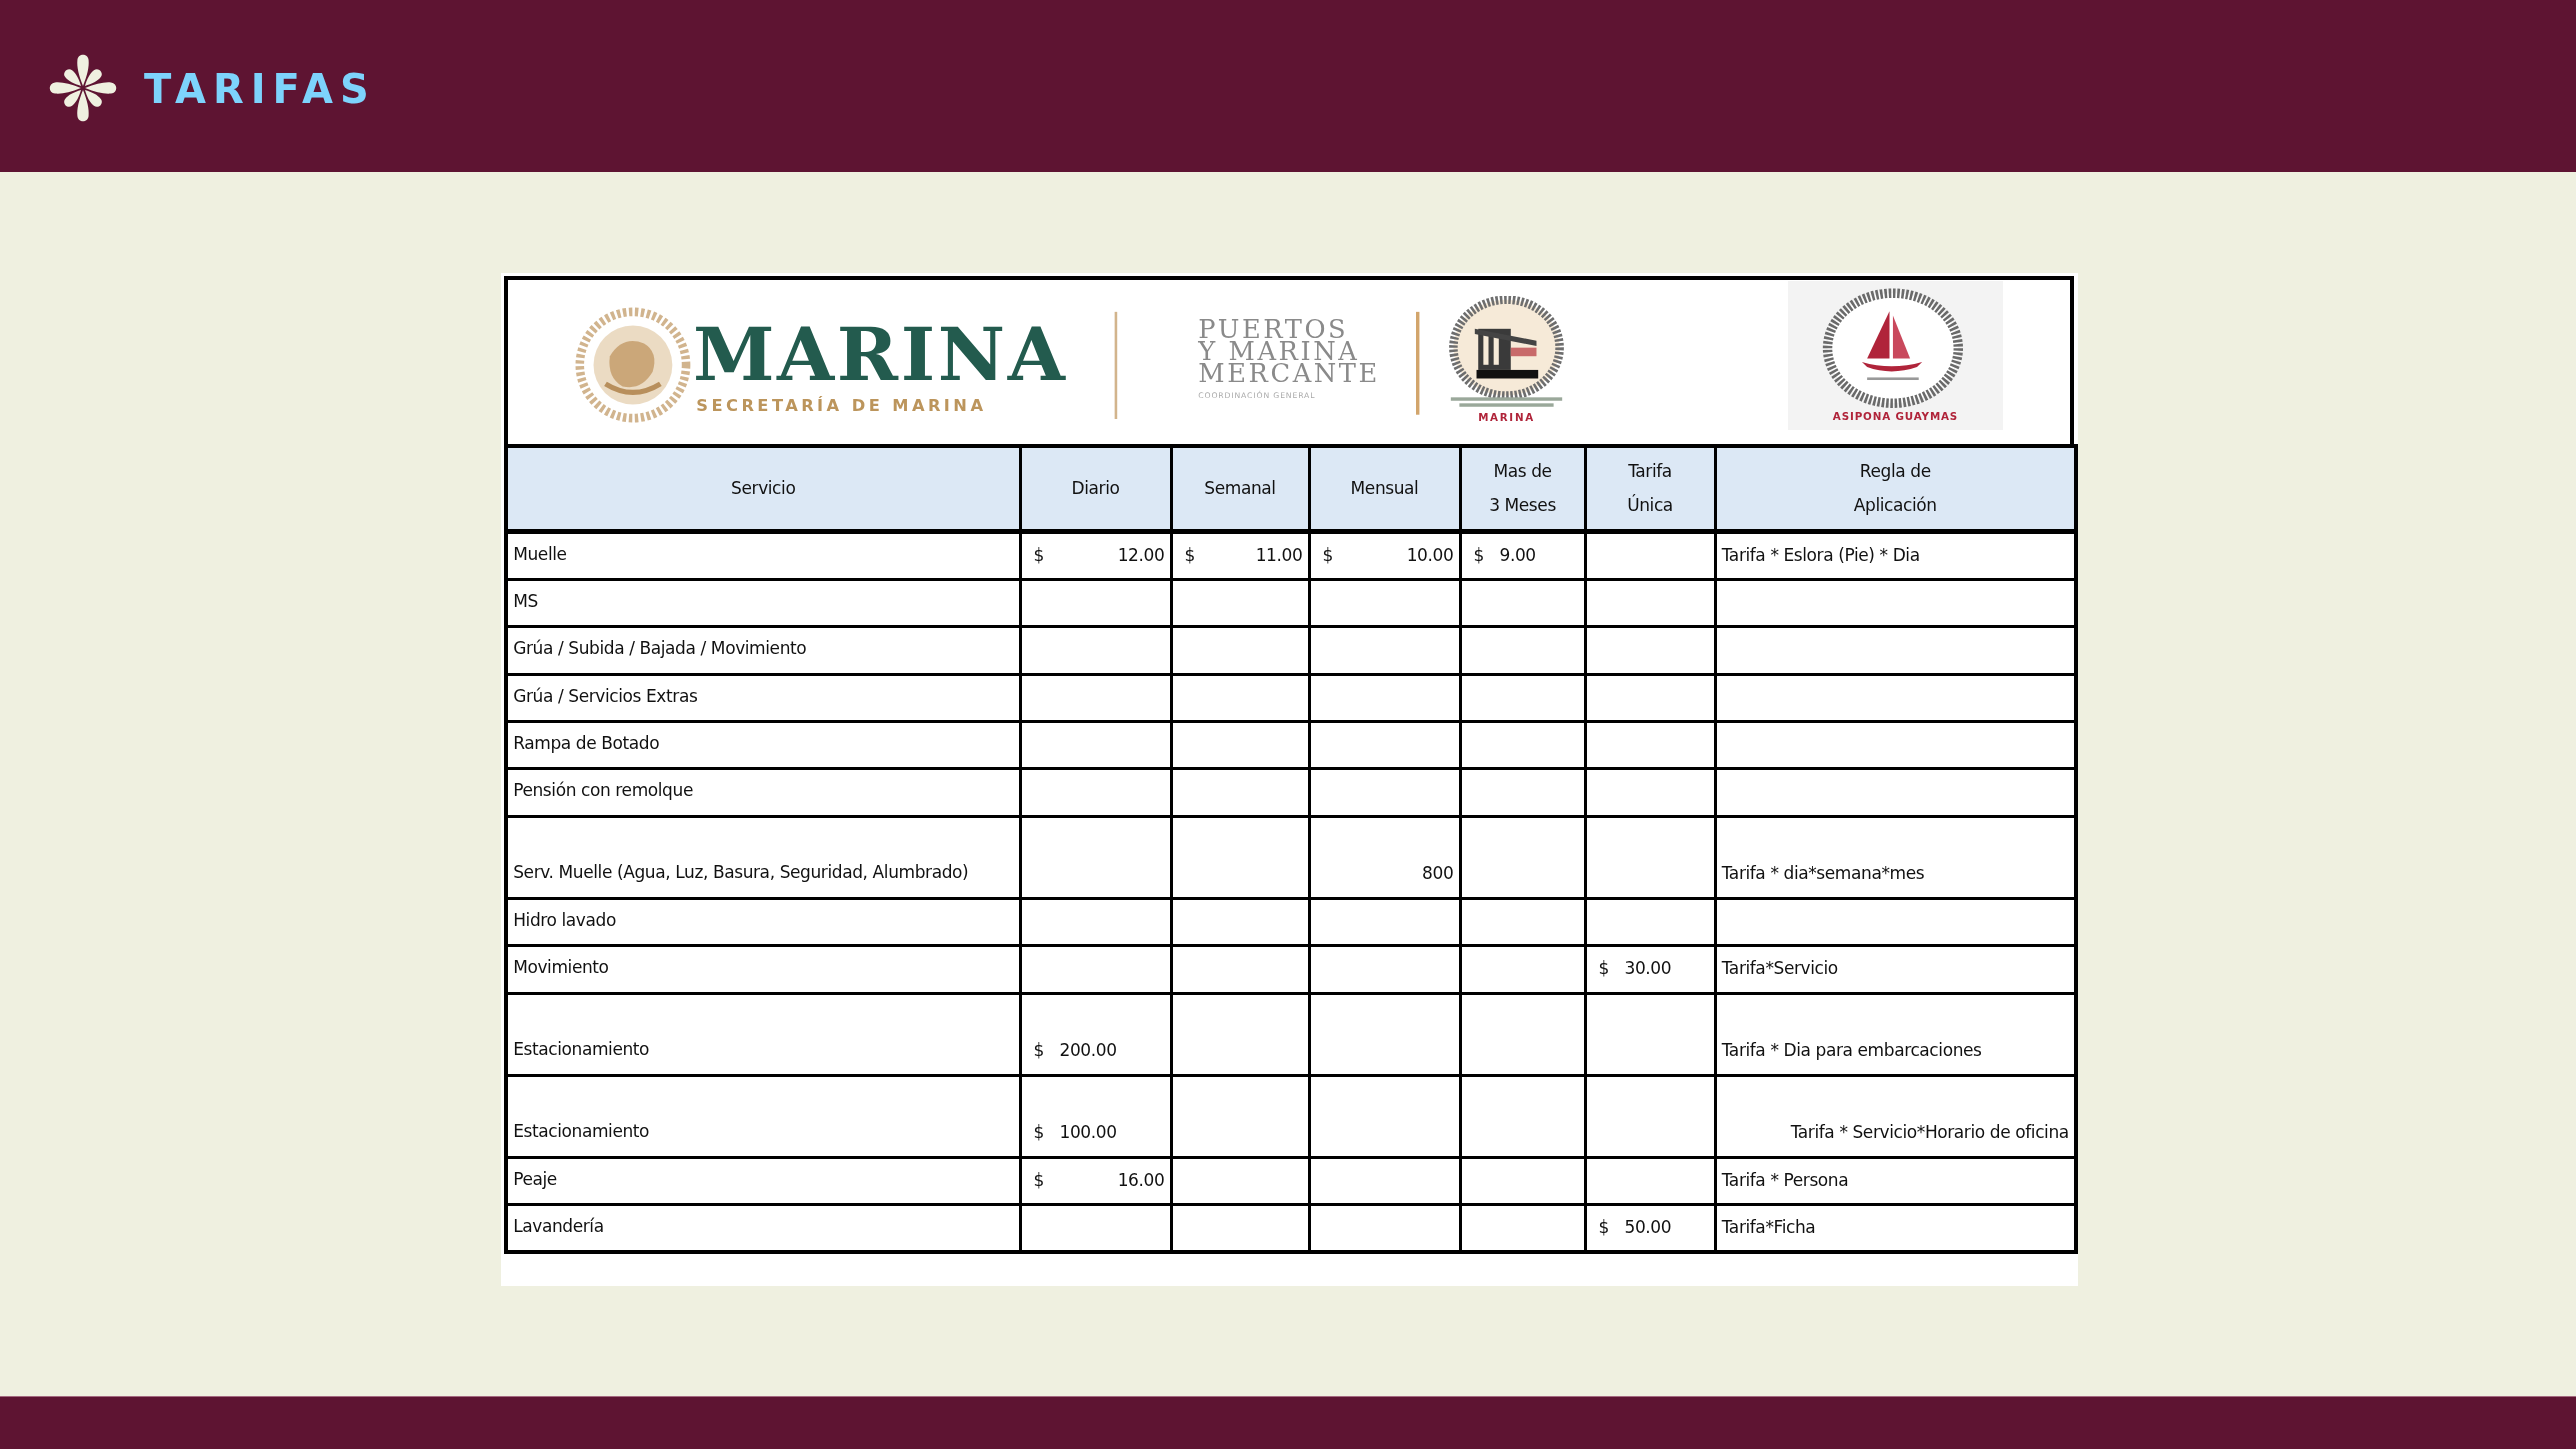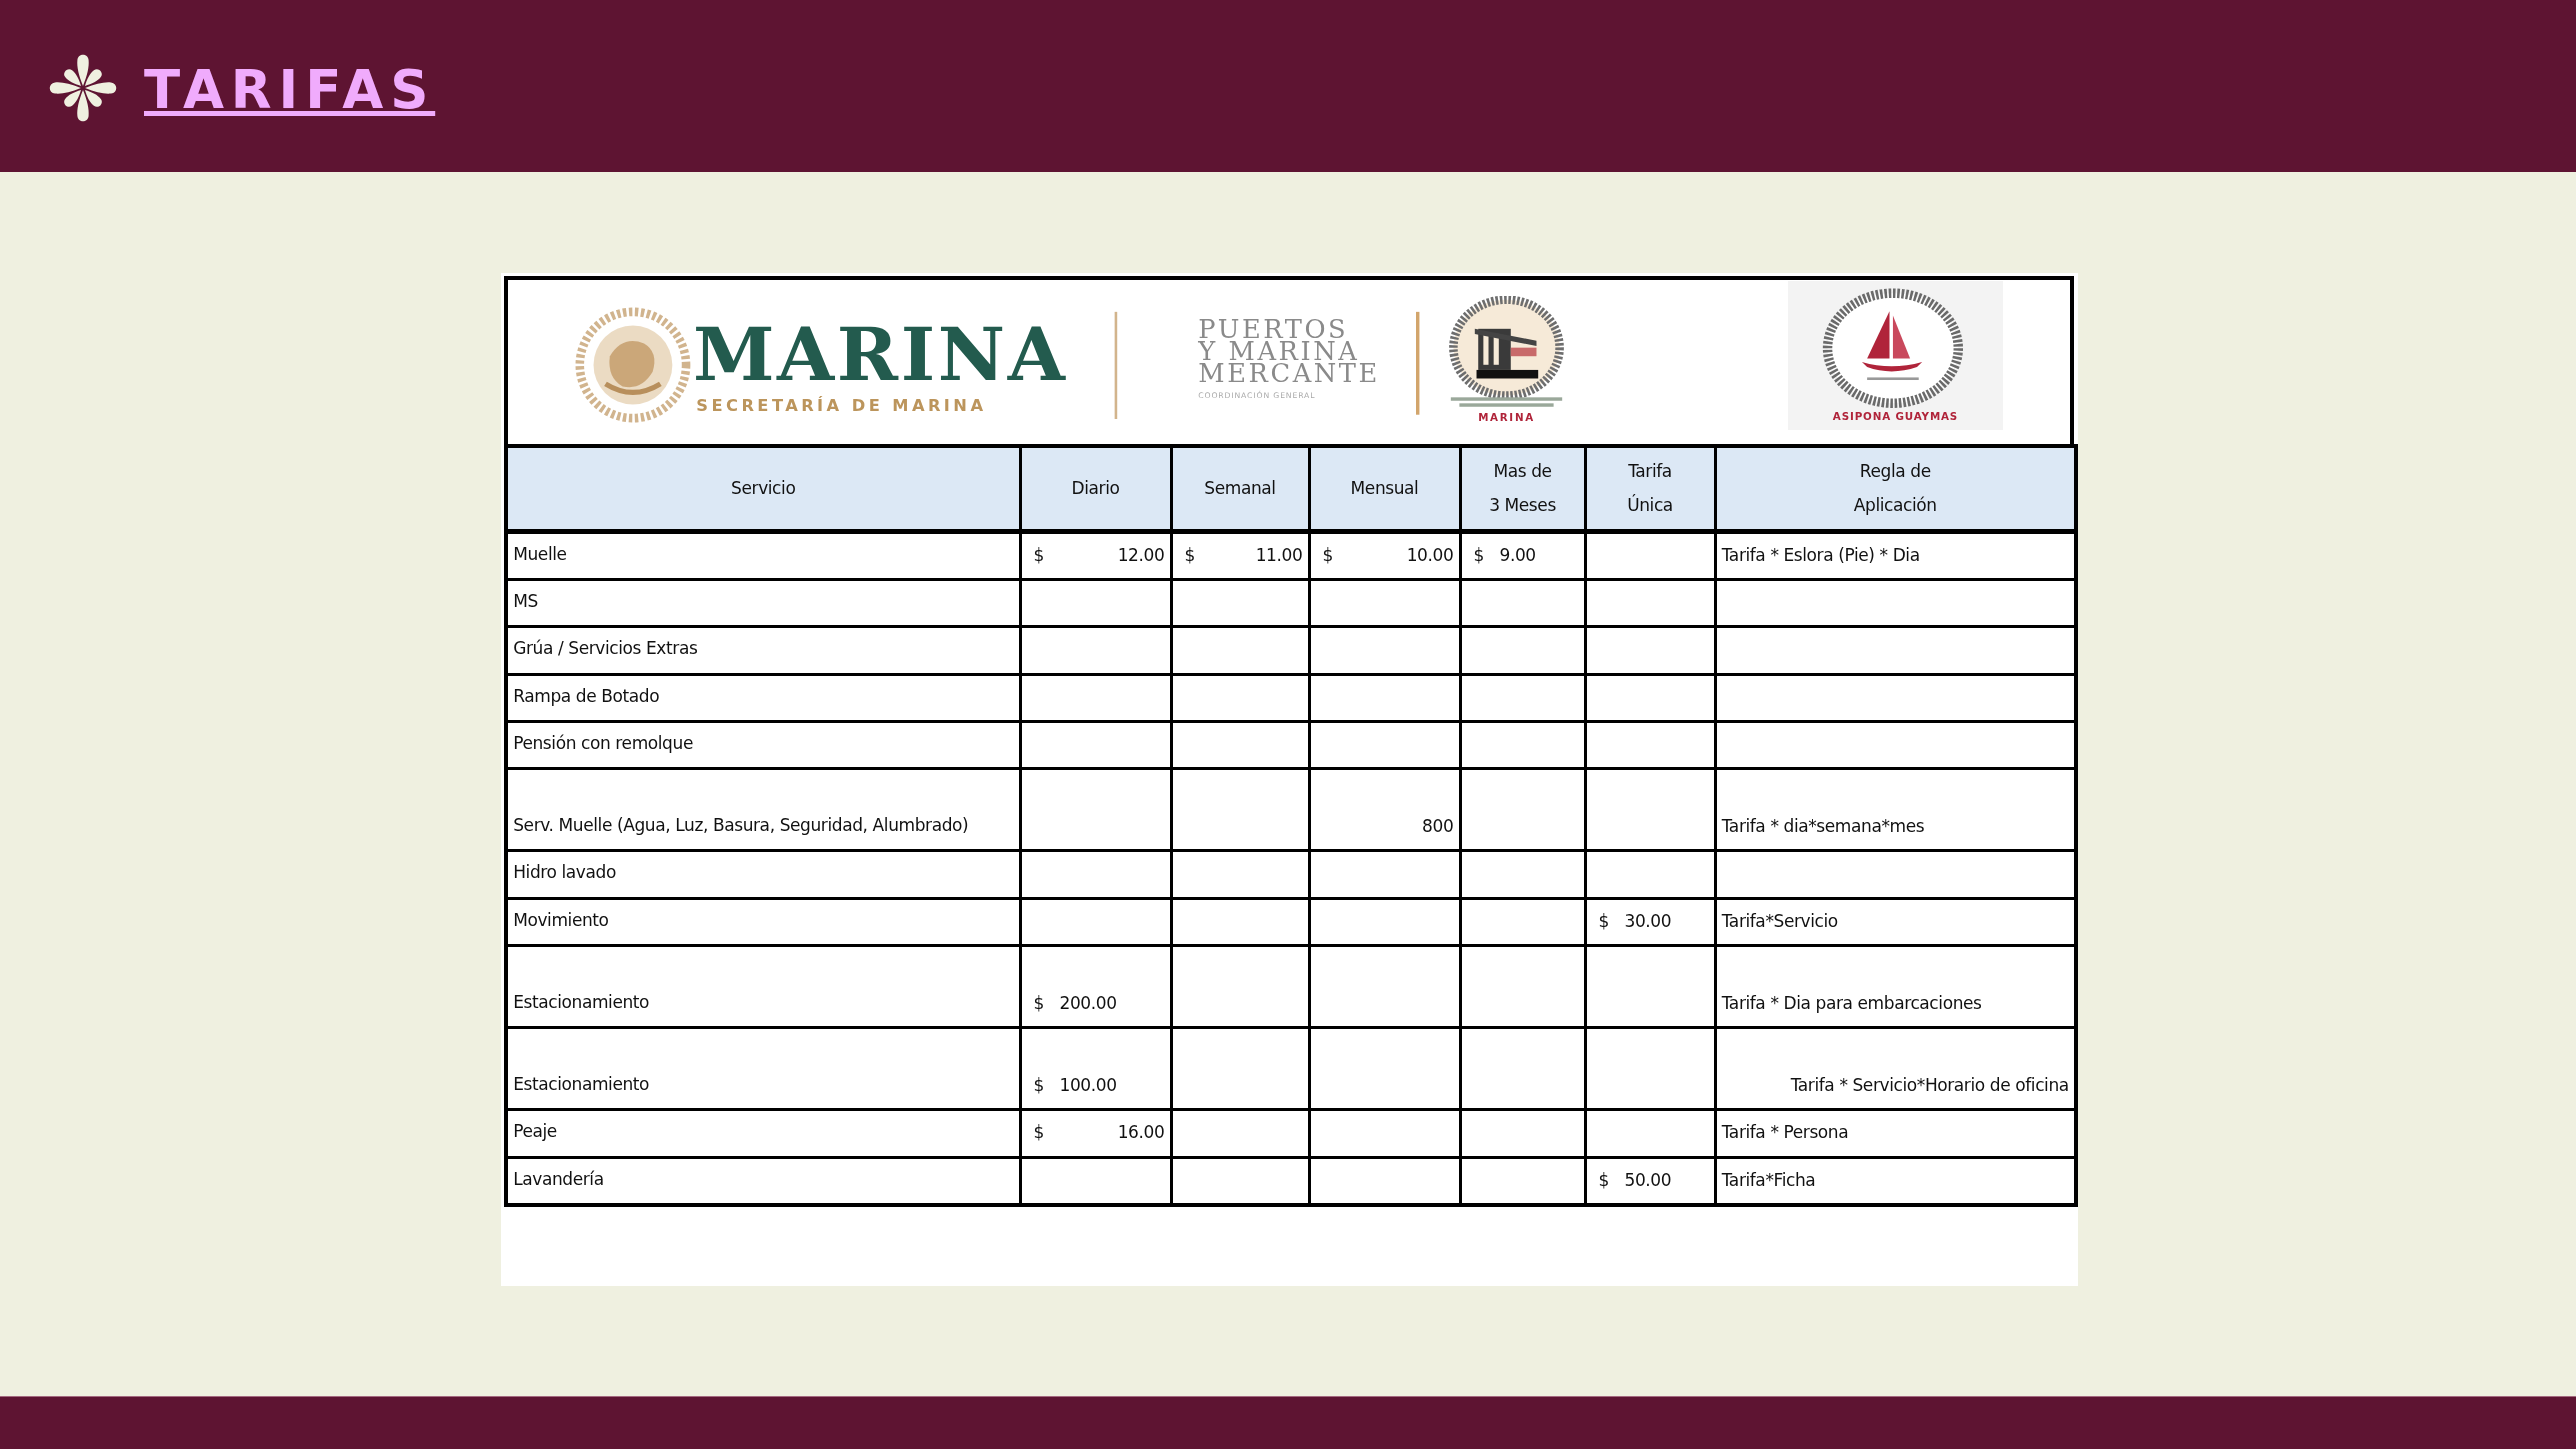"TARIFAS" .title { color: #f0abfc -> #7dd3fc; font-size: 53px -> 40px; text-decoration: underline -> none }
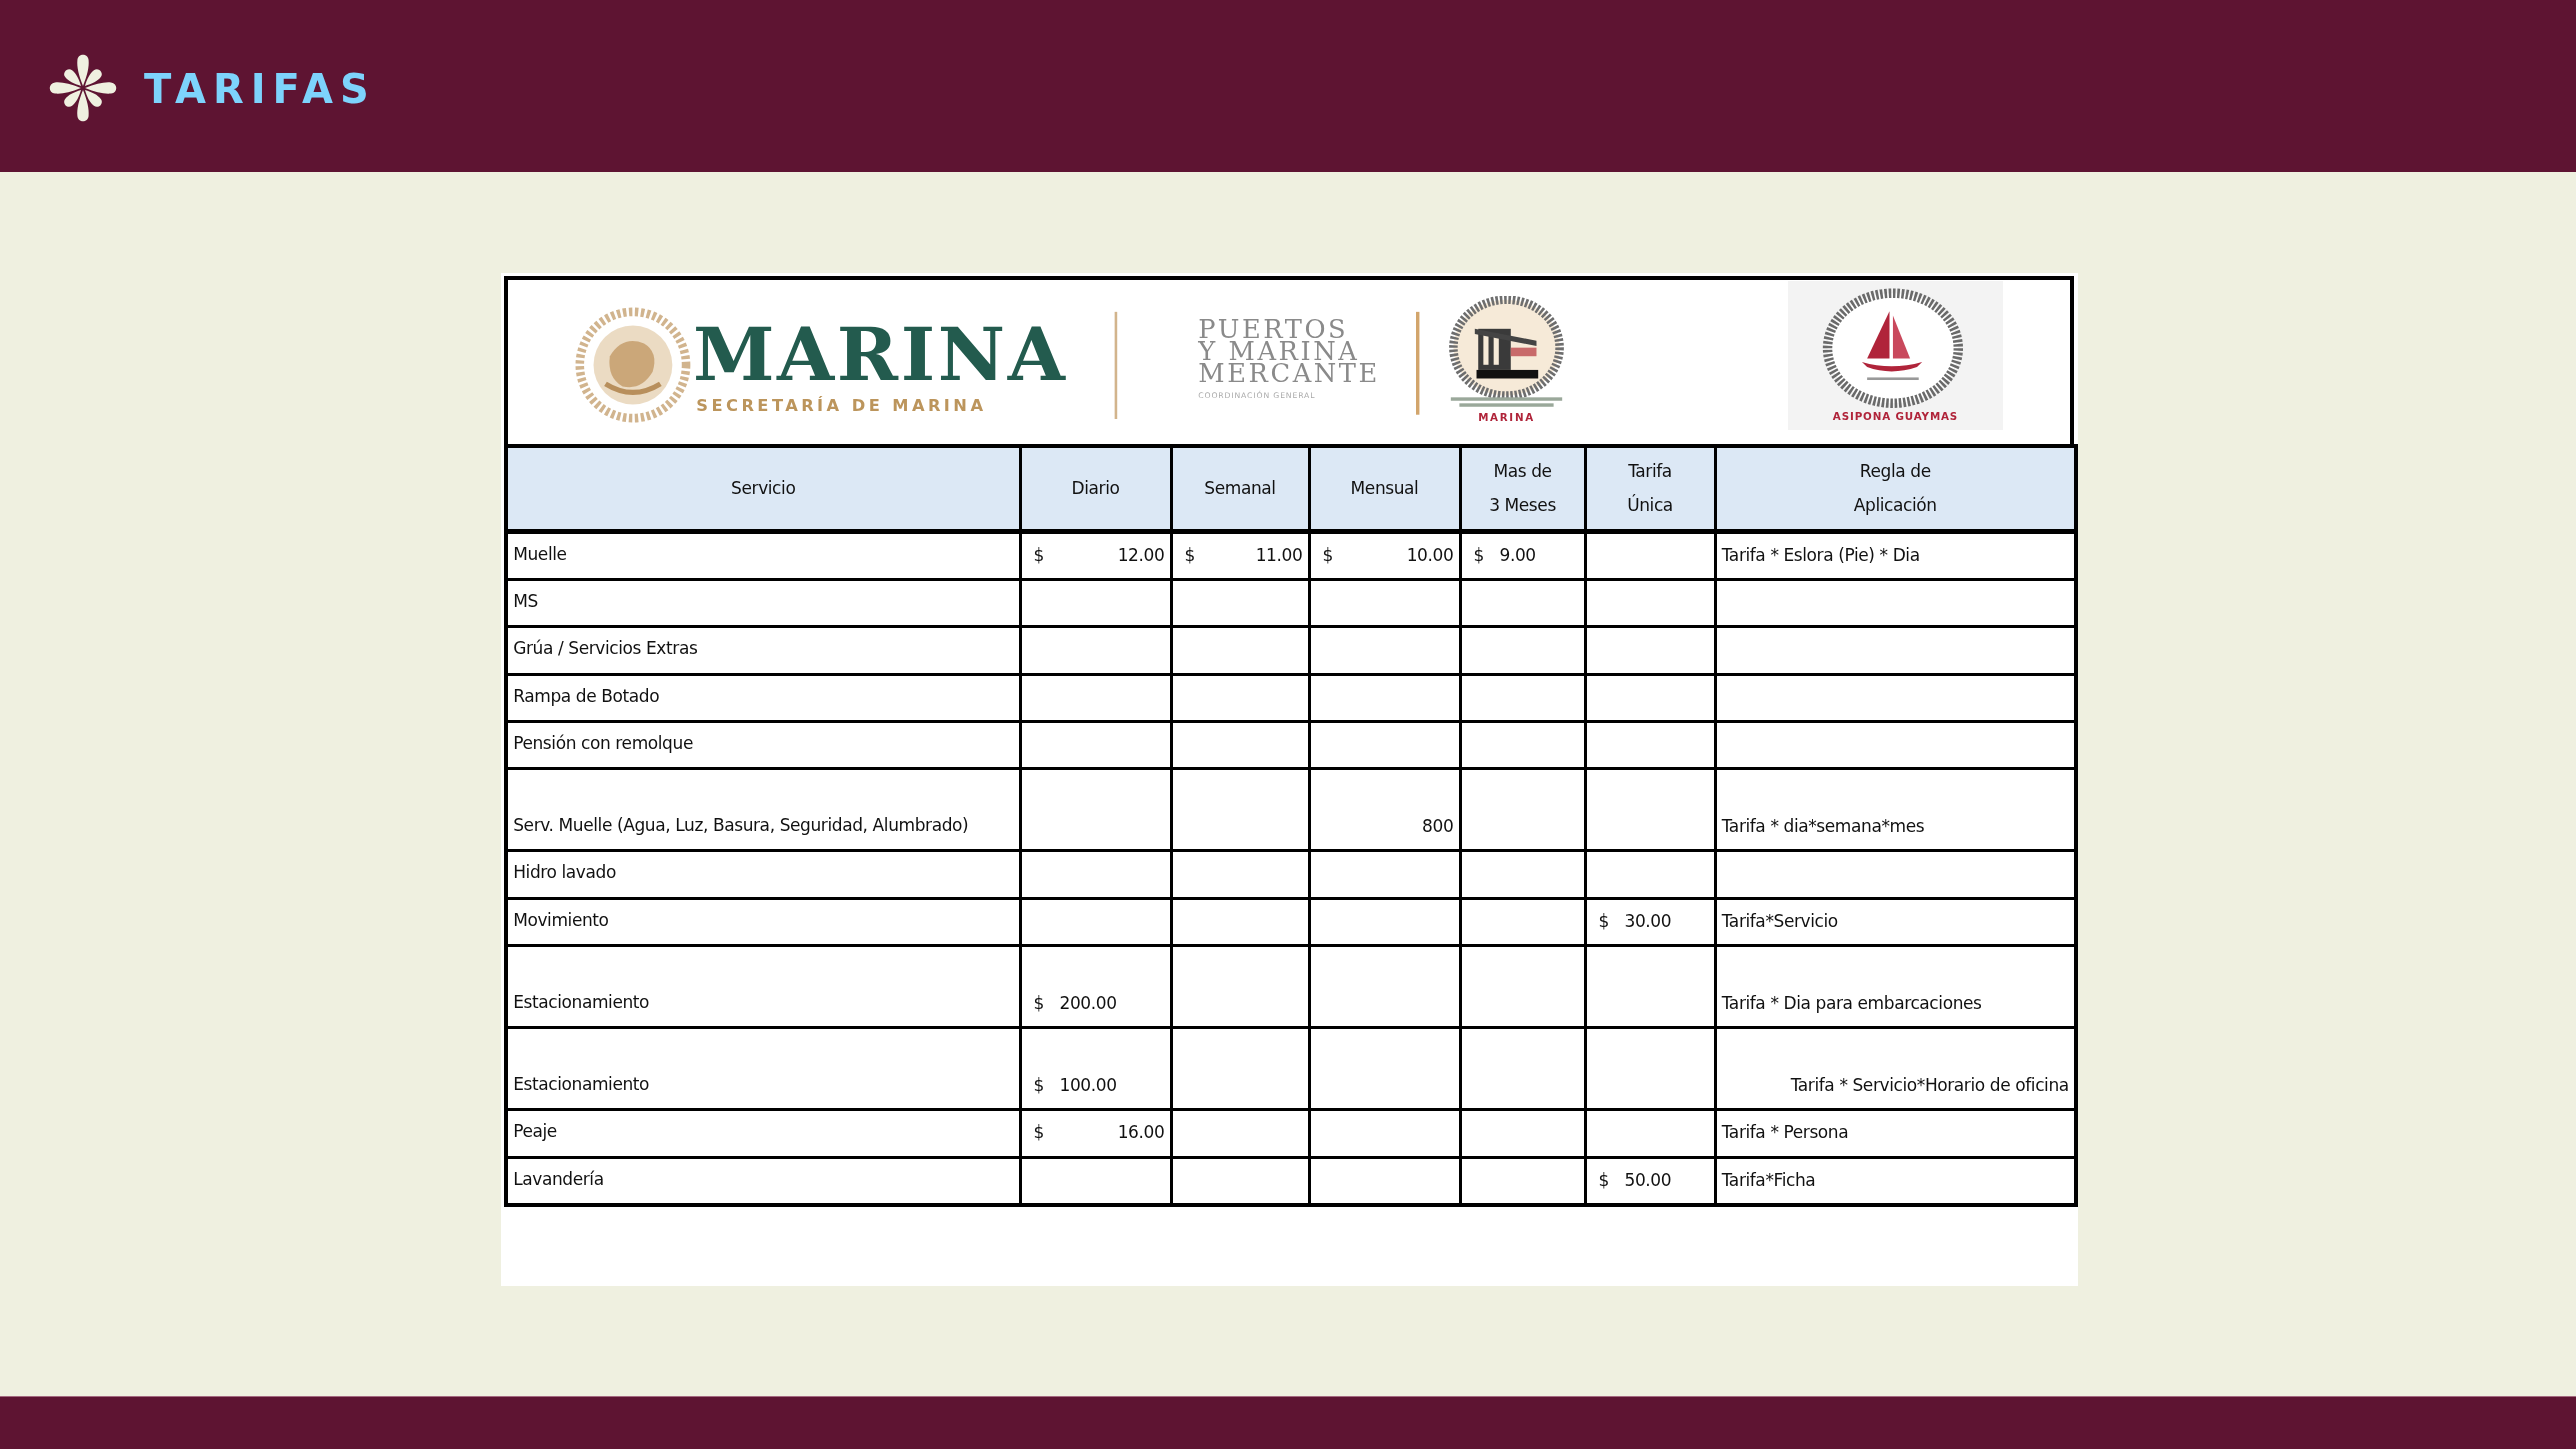"Grúa / Subida / Bajada" tr.h1 { html: none -> <tr> <td>Grúa / Subida / Bajada / Movimiento</td> <td></td> <td></td> <td></td> <td></td> <td></td> <td></td> </tr> }
